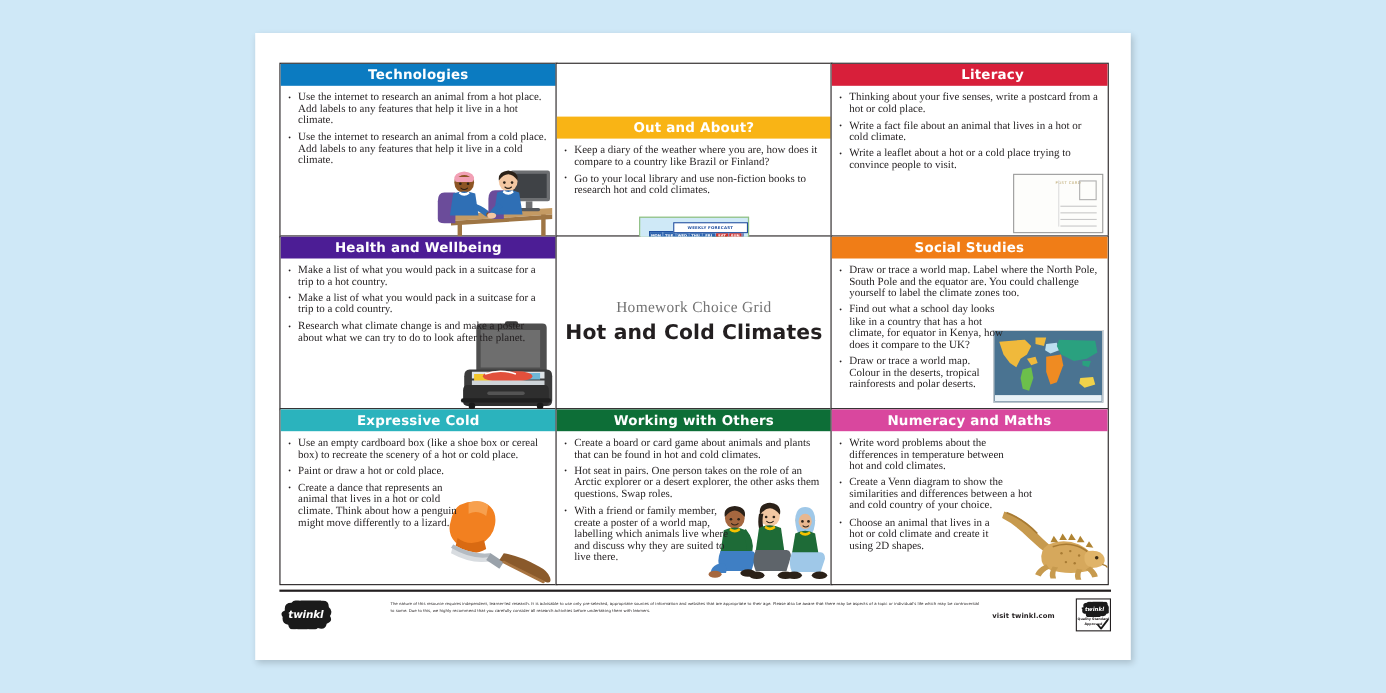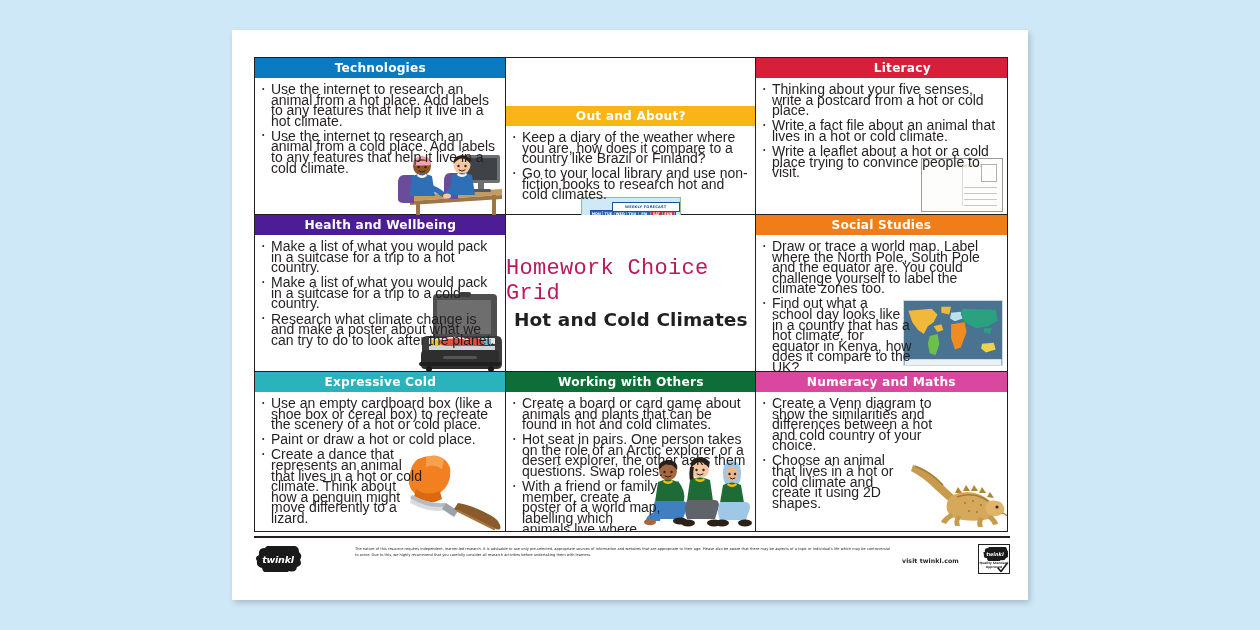"Use the internet to research" ul.tasks li { font-family: Liberation Sans, sans-serif -> Liberation Serif, serif; font-size: 14px -> 10px }
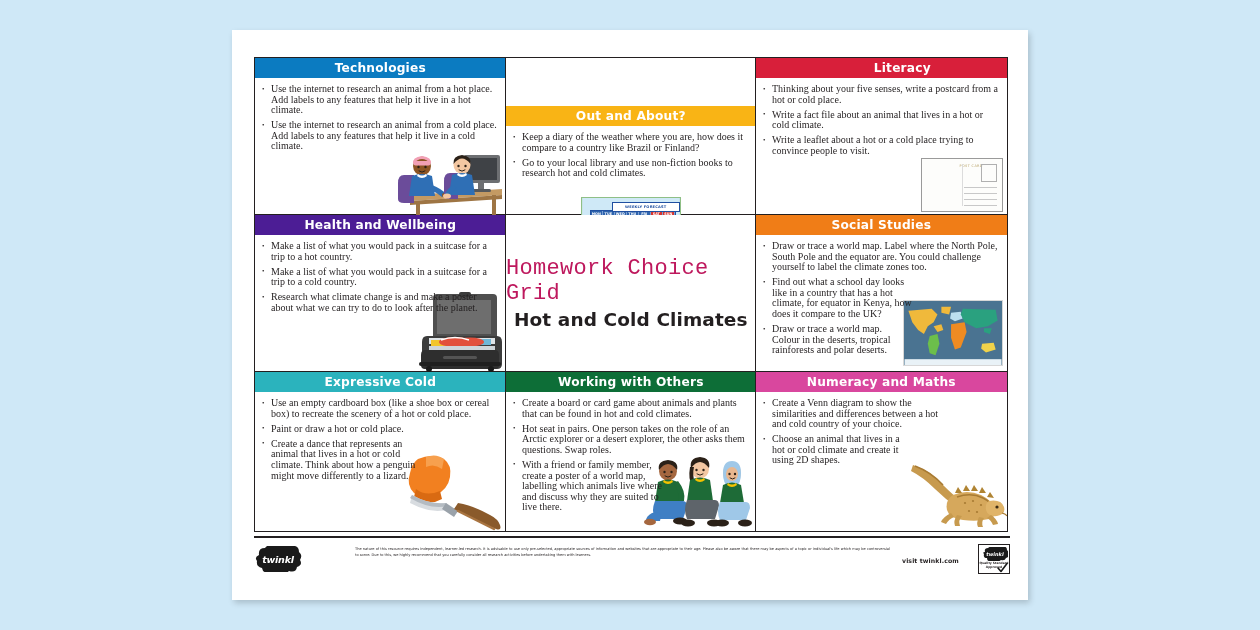"Homework Choice Grid" .center-title-1 { color: #be185d -> #737373; font-family: Liberation Mono, monospace -> Liberation Serif, serif; font-size: 22px -> 14px }
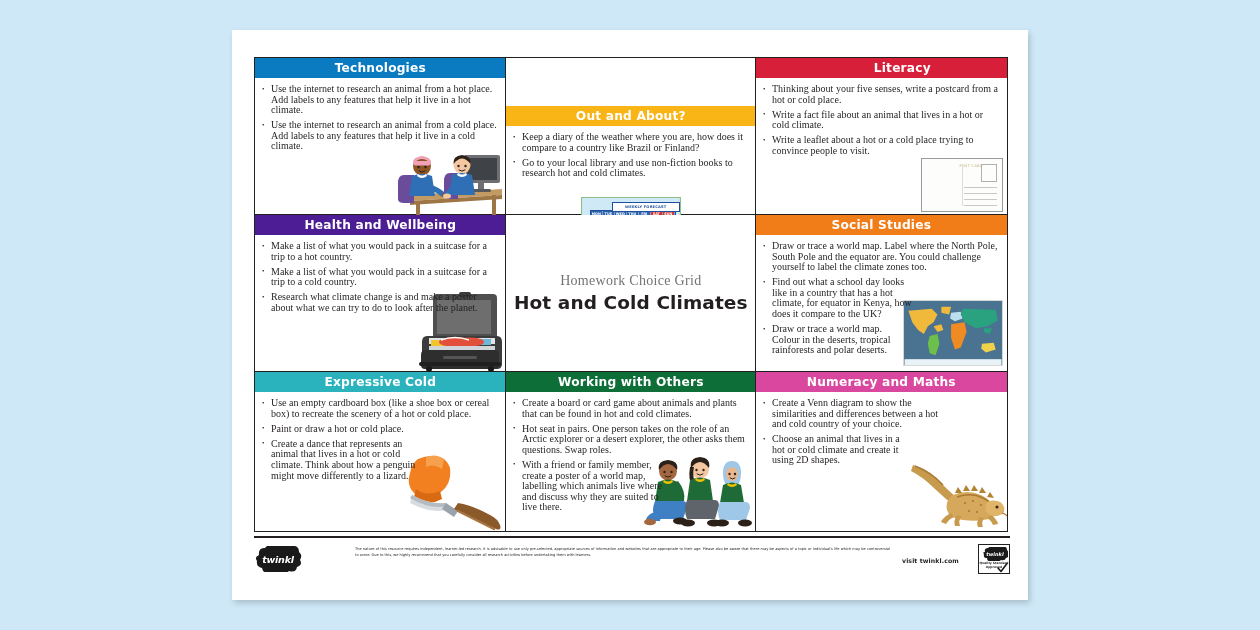"Write word problems about the" li { html: none -> <li>Write word problems about the differences in temperature between hot and cold climates.</li> }
